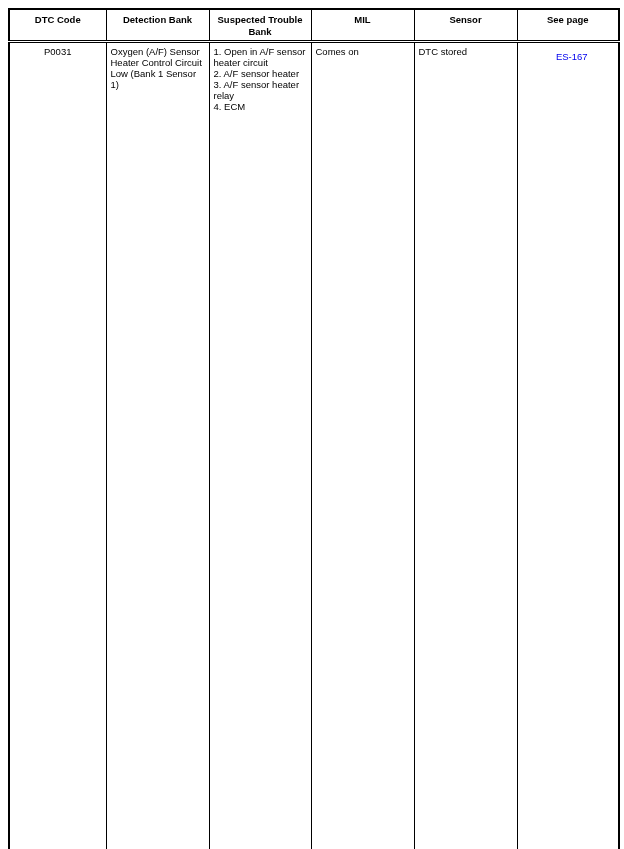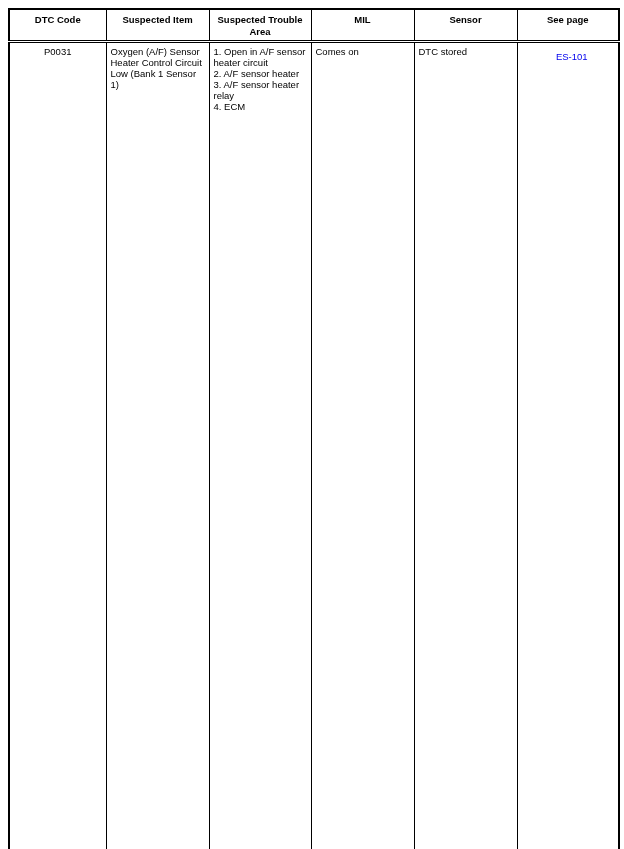"Suspected Item" th { text: Suspected Item -> Detection Bank }
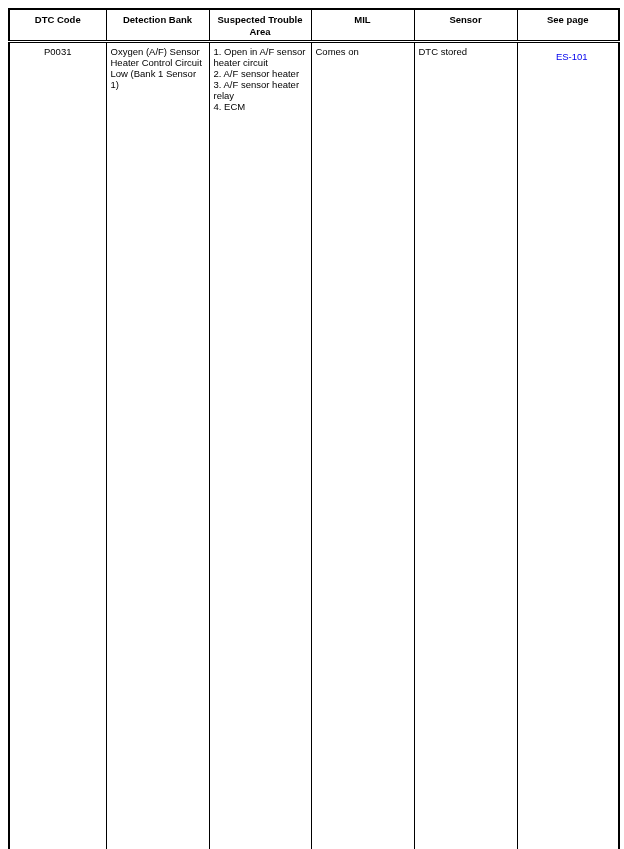"Suspected Trouble Area" th { text: Area -> Bank }
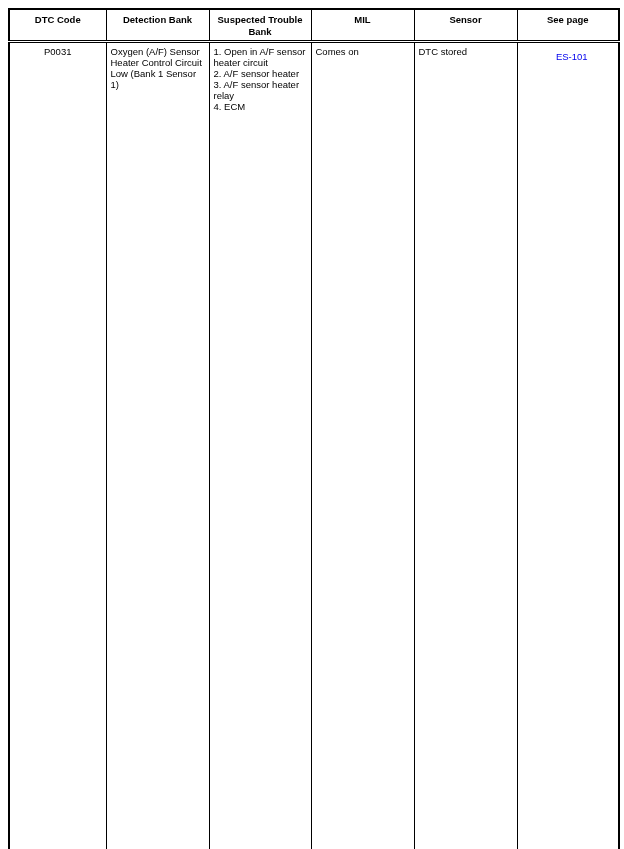"ES-101" a.see-link { text: ES-101 -> ES-167 }
